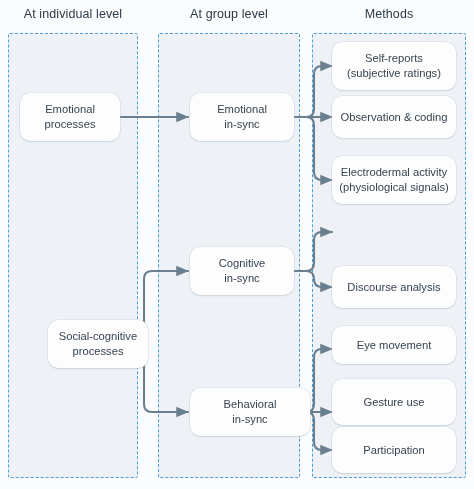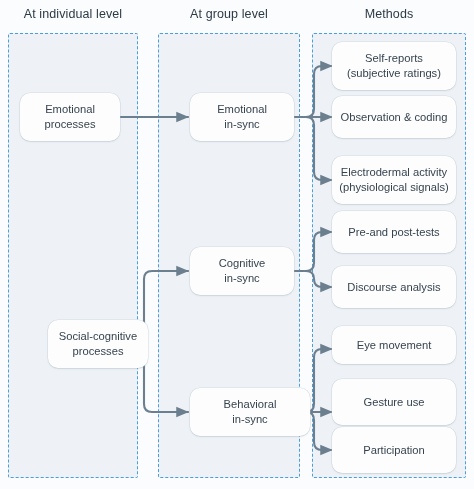"Pre-and post-tests" div.node { html: <div> <div> <span>Pre-and post-tests</span> </div> </div> -> none }
